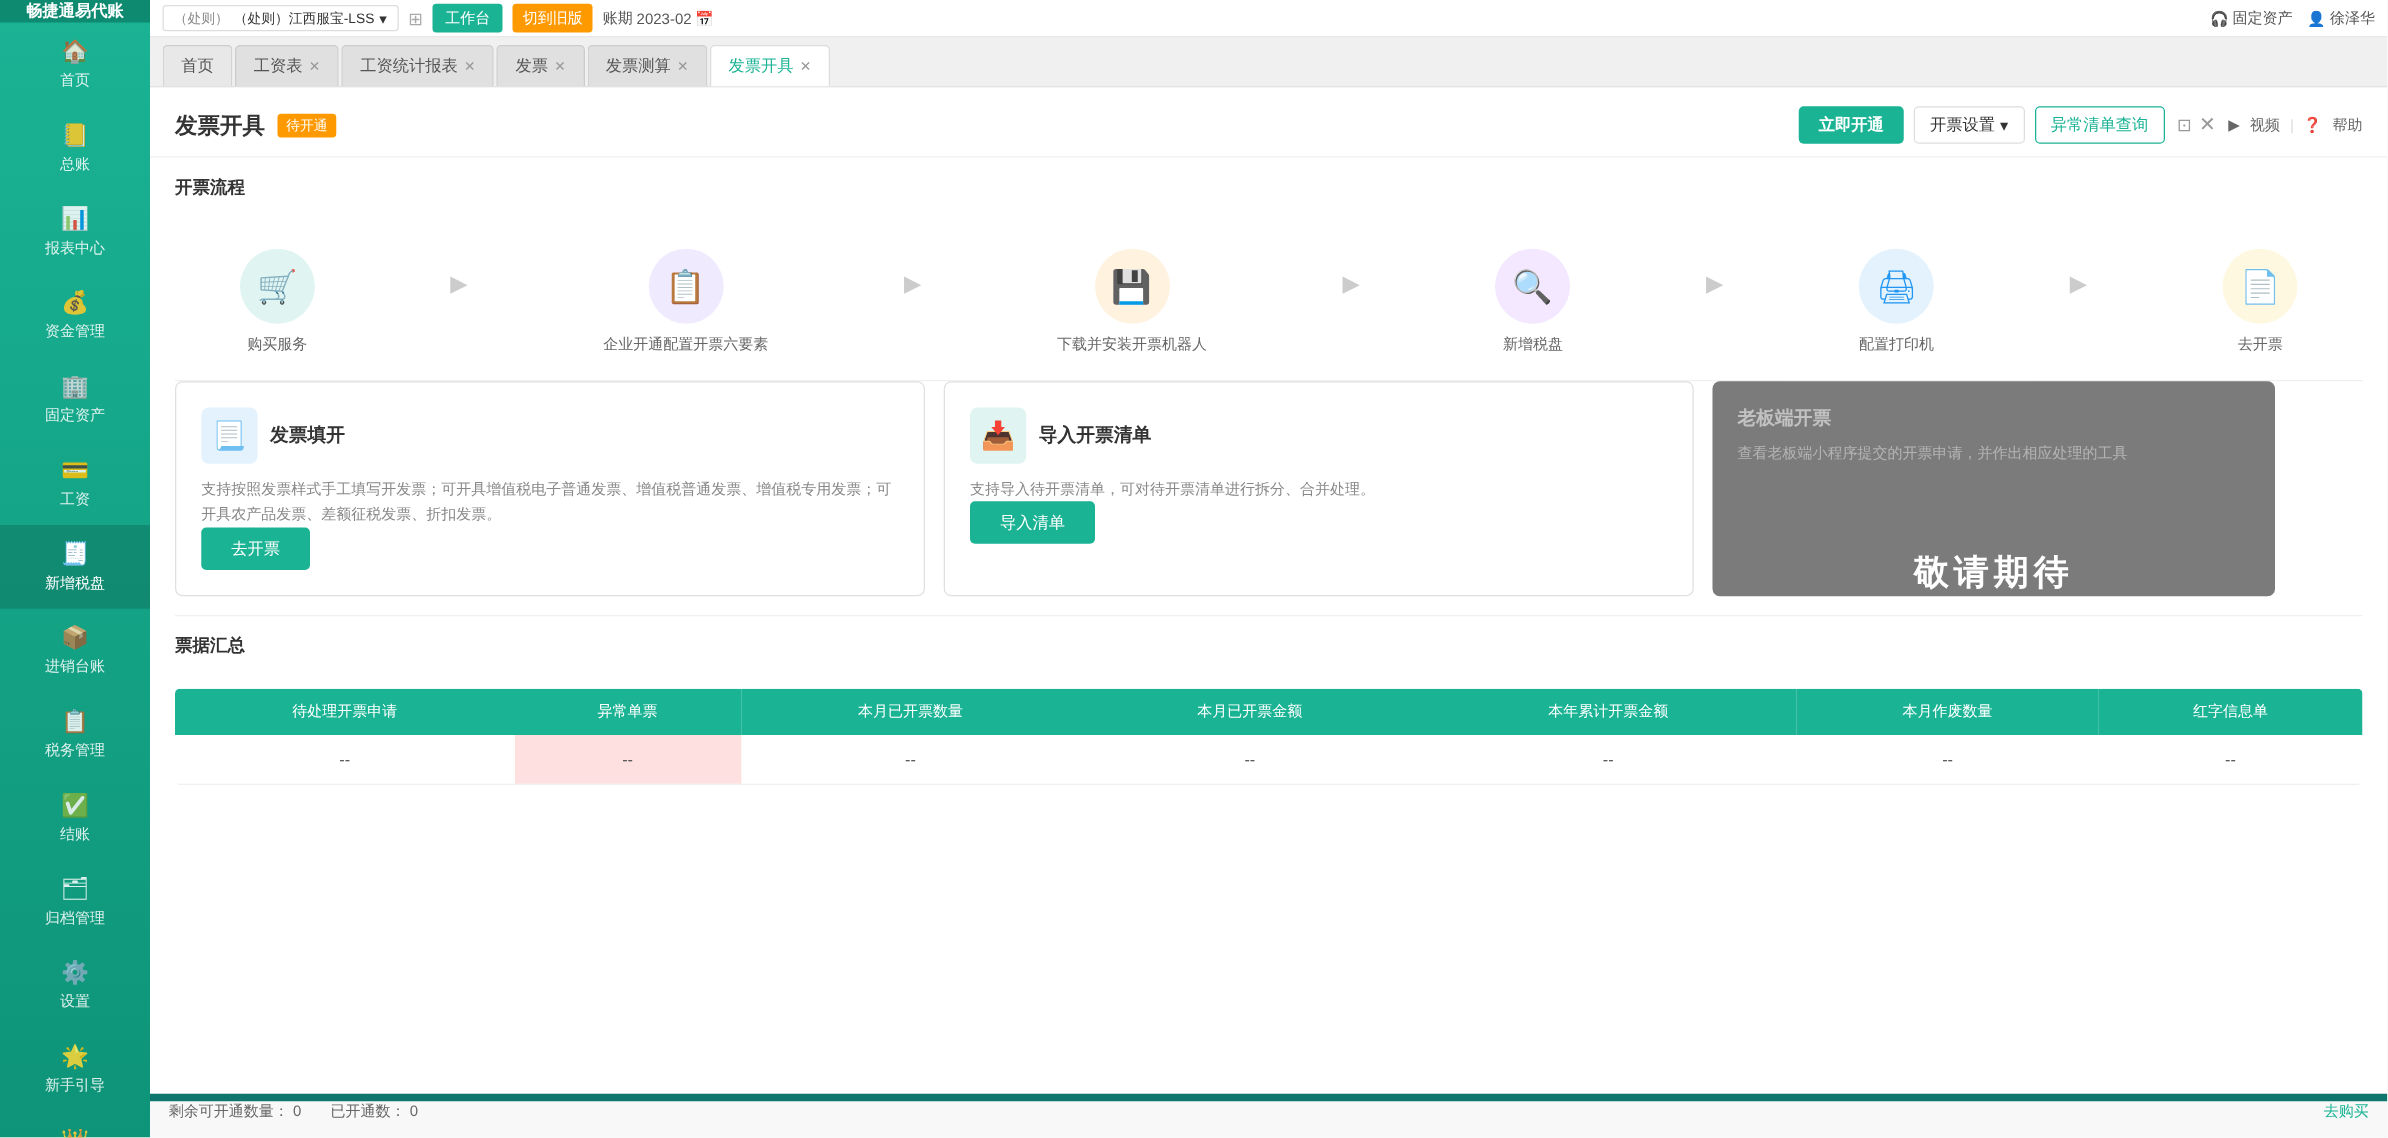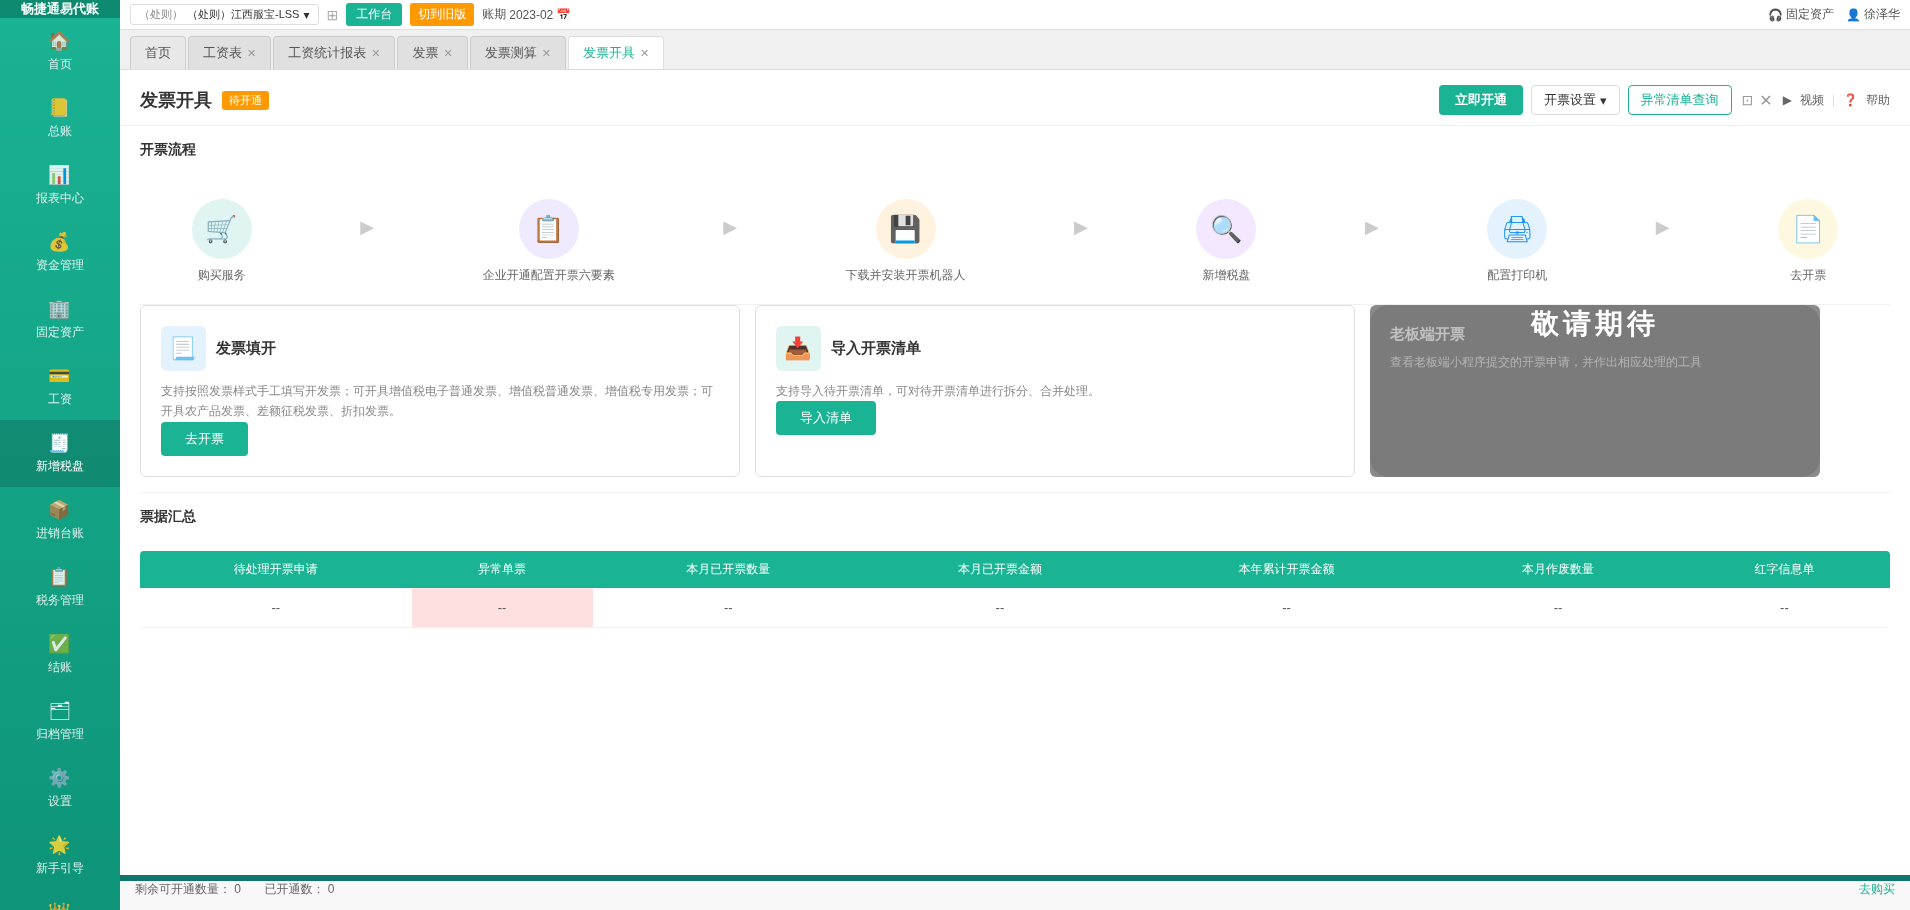"敬请期待" .coming-soon-overlay { align-items: flex-start -> flex-end; border-radius: 19px -> none }
